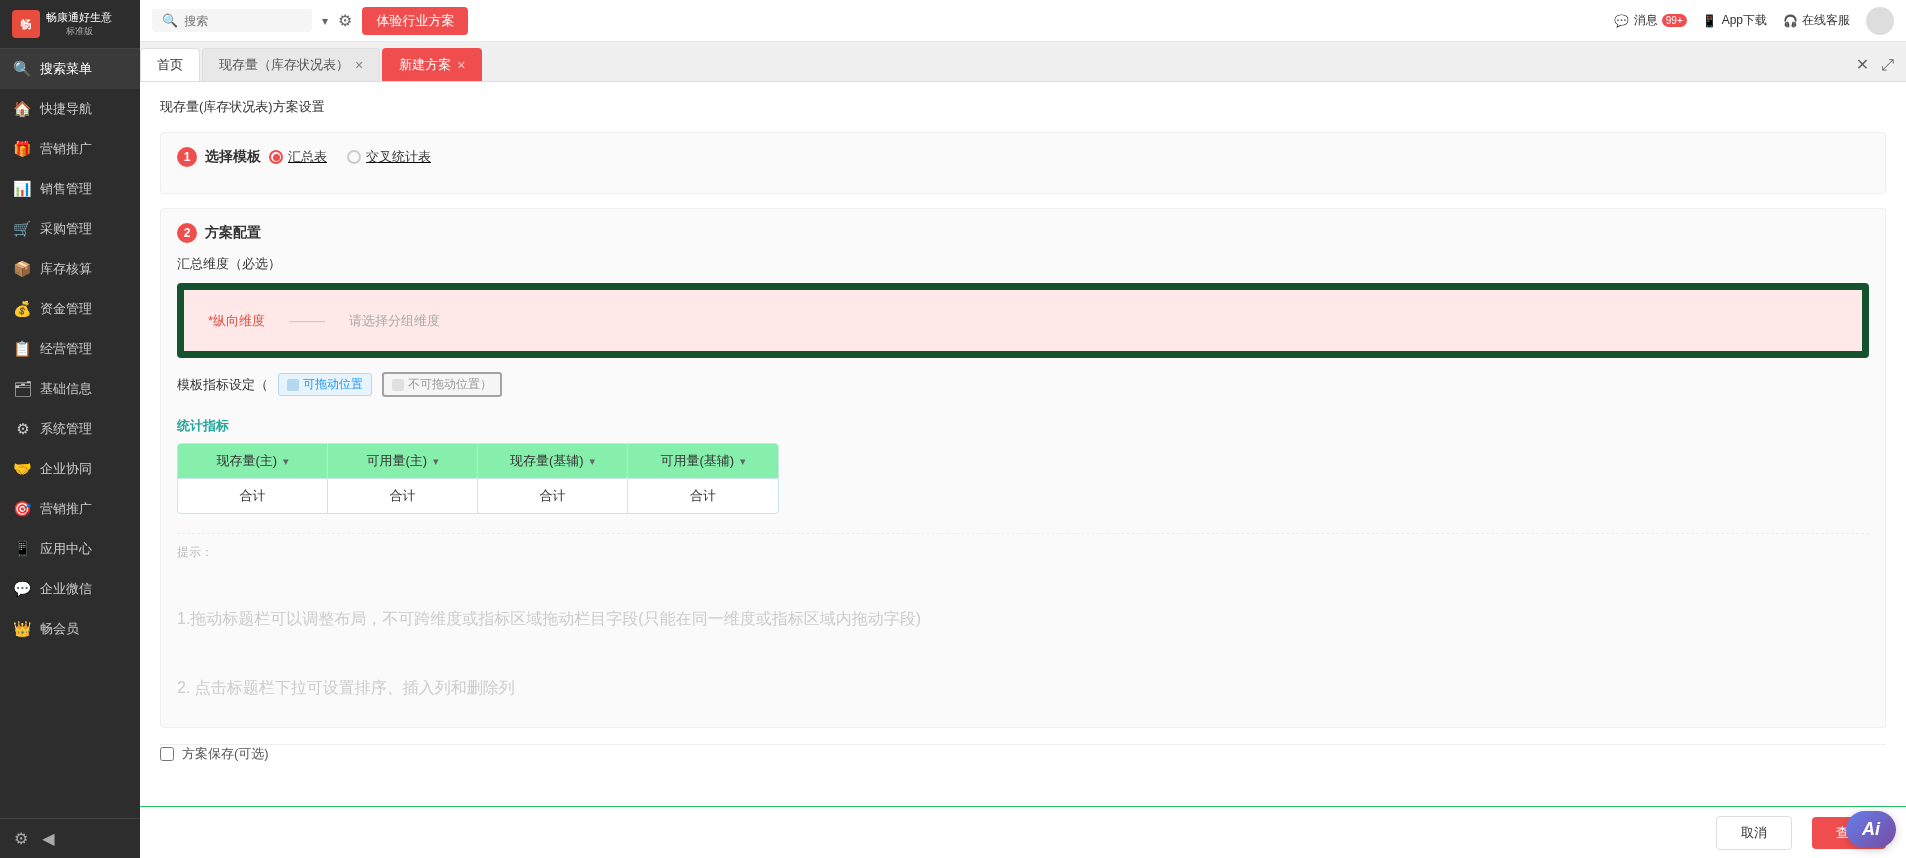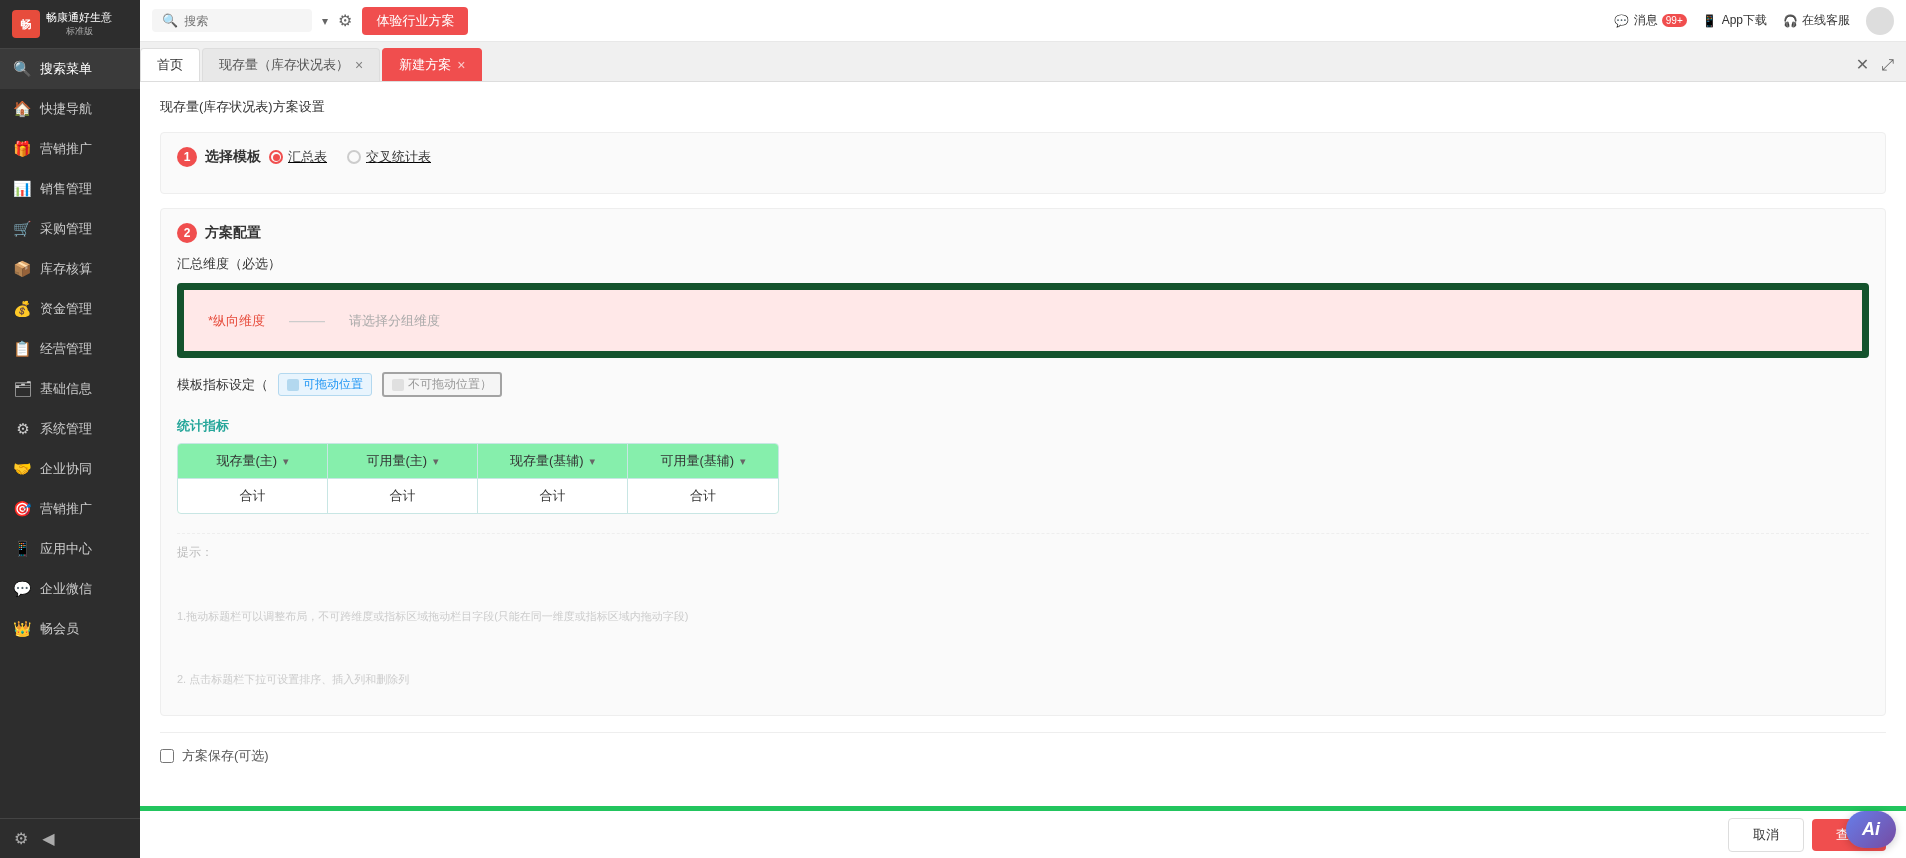"1.拖动标题栏可以调整布局，不可跨维度或指标区域拖动栏目字段(只能在同一维度或指" .tips-item { font-size: 11px -> 16px }
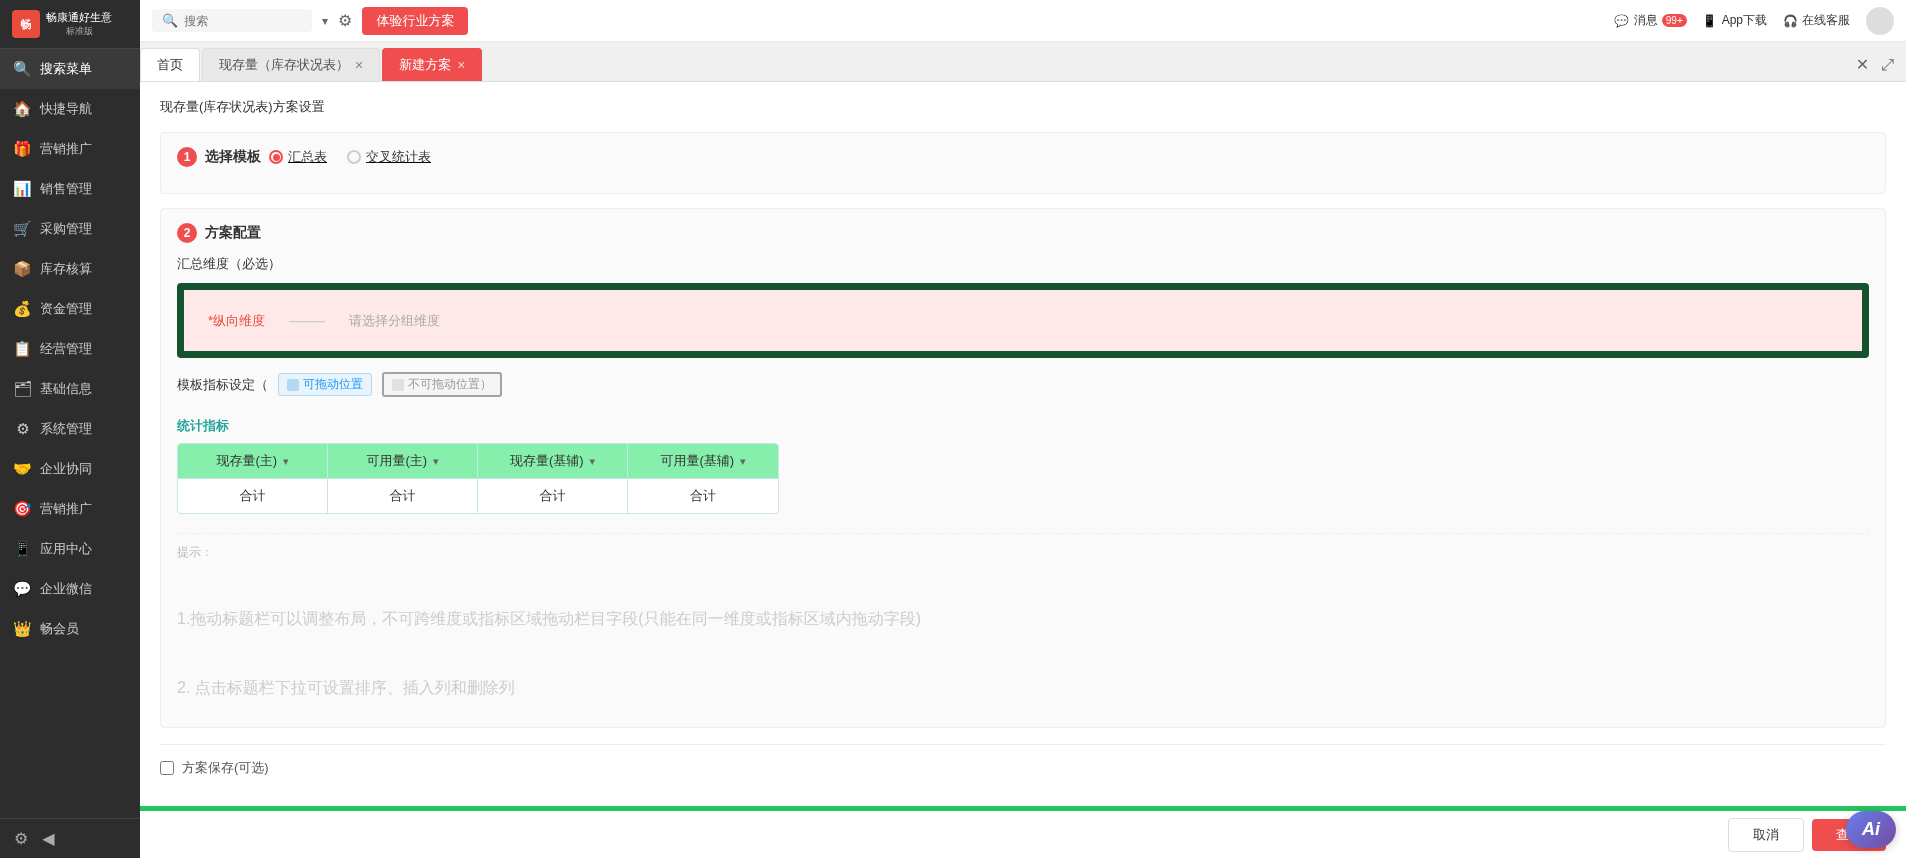"方案保存(可选)" .save-section { padding-top: 14px -> 0 }
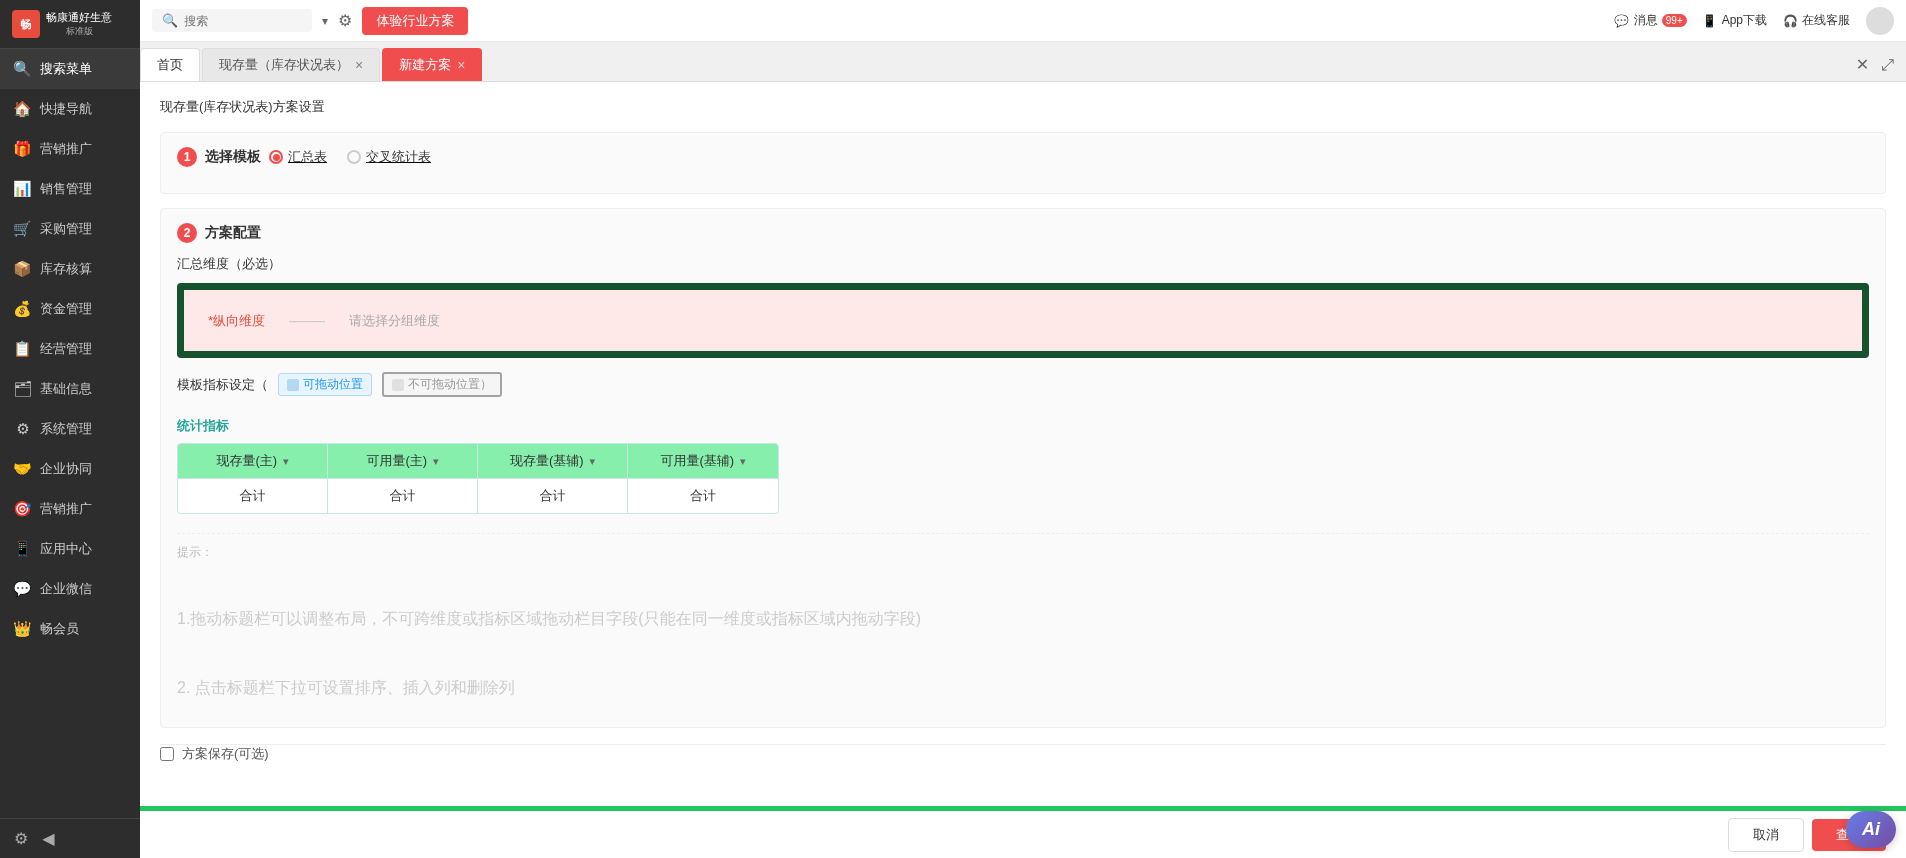"取消" .action-bar { border-top: 5px solid #22c55e -> 1px solid #22c55e; gap: 8px -> 20px }
